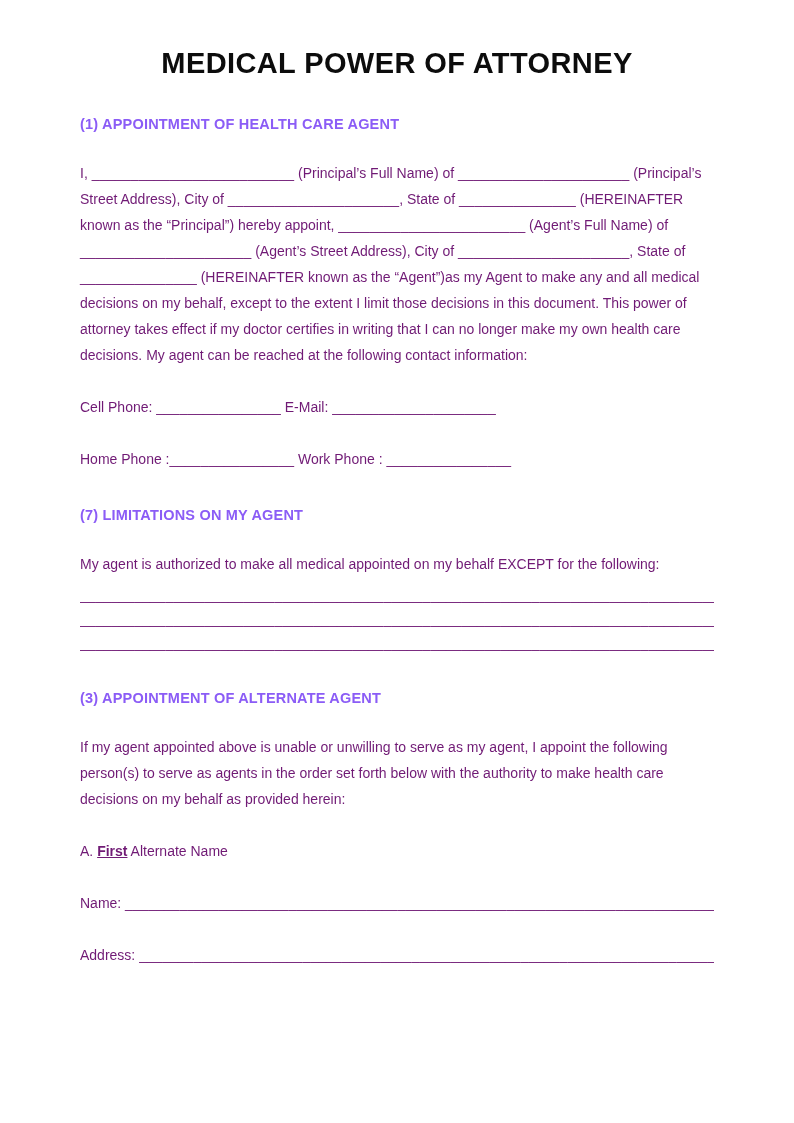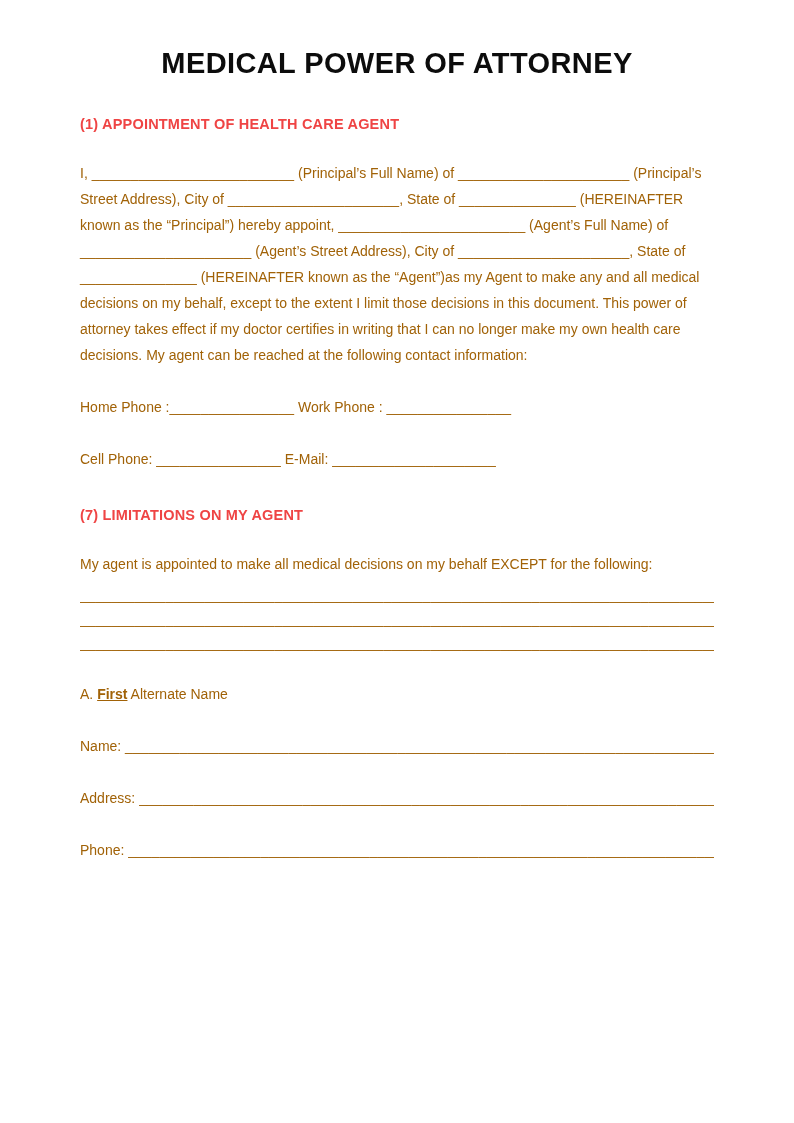"(1) APPOINTMENT OF HEALTH CARE" .sec-heading { color: #ef4444 -> #8b5cf6 }
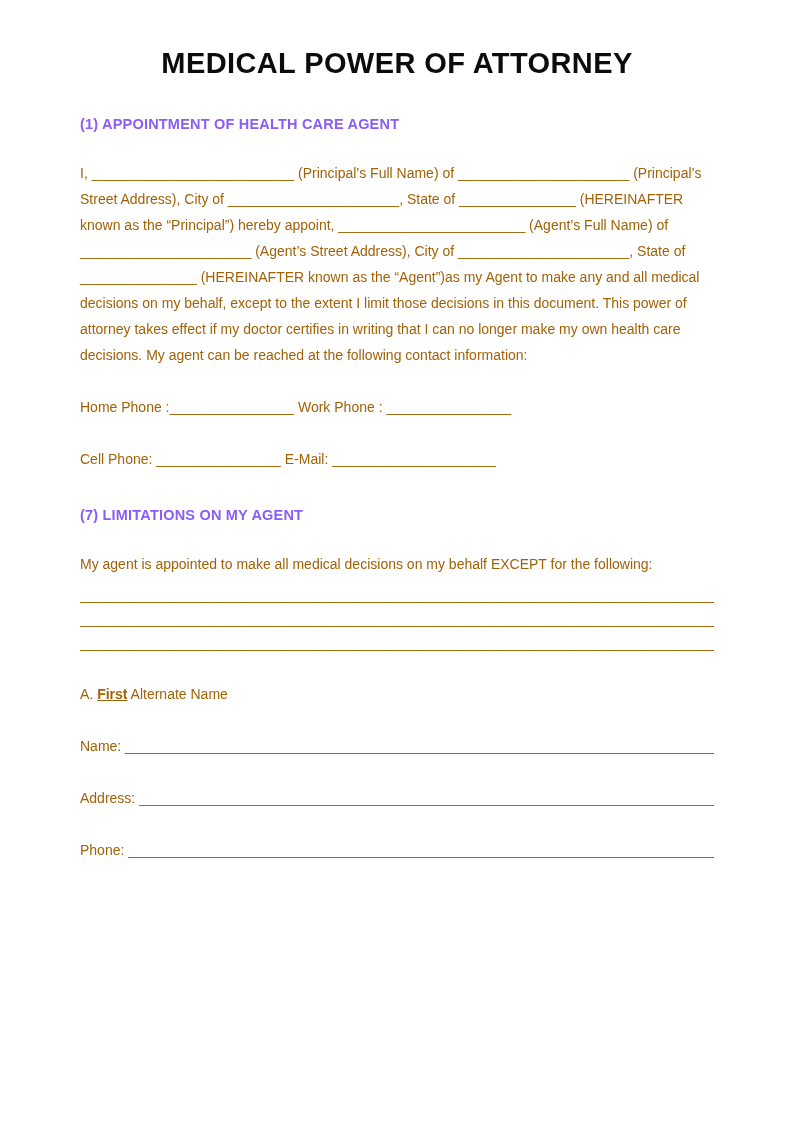"I, __________________________" .body-text { color: #a16207 -> #701a75 }
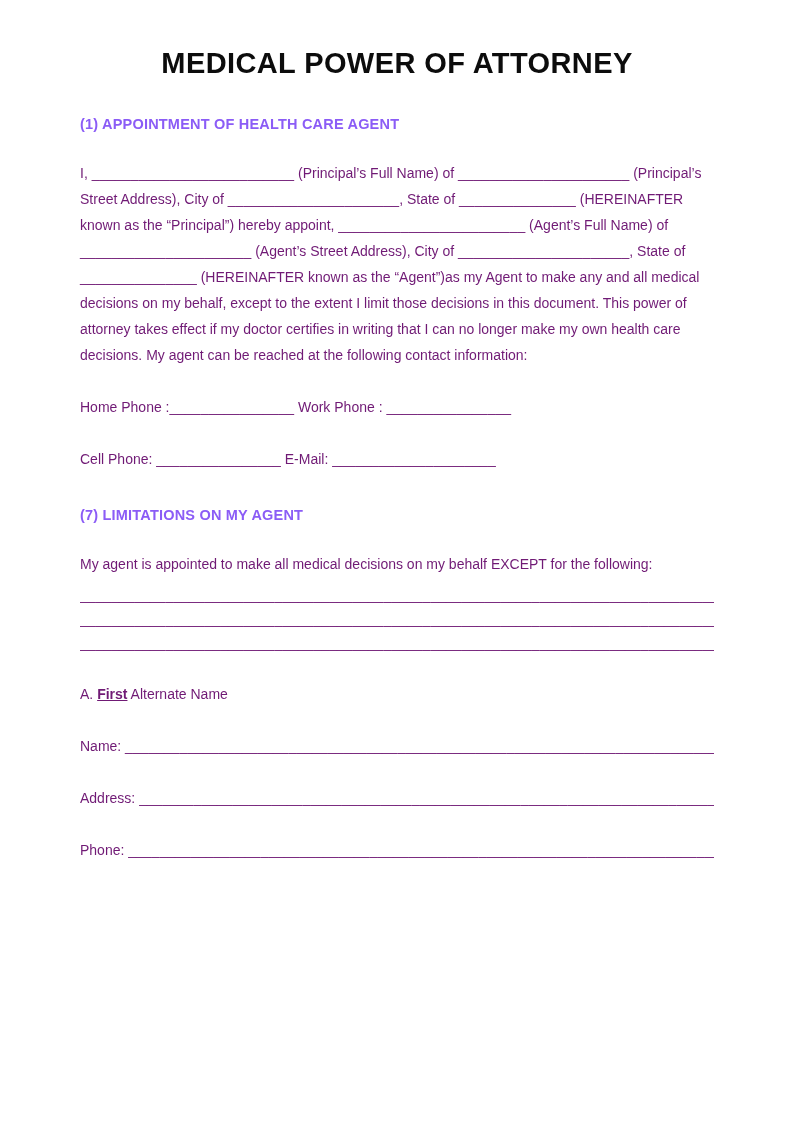"Home Phone :________________ Work Phone" p.body-text { order: before "Cell Phone: ________________ E-Mail:" -> after "Cell Phone: ________________ E-Mail:" }
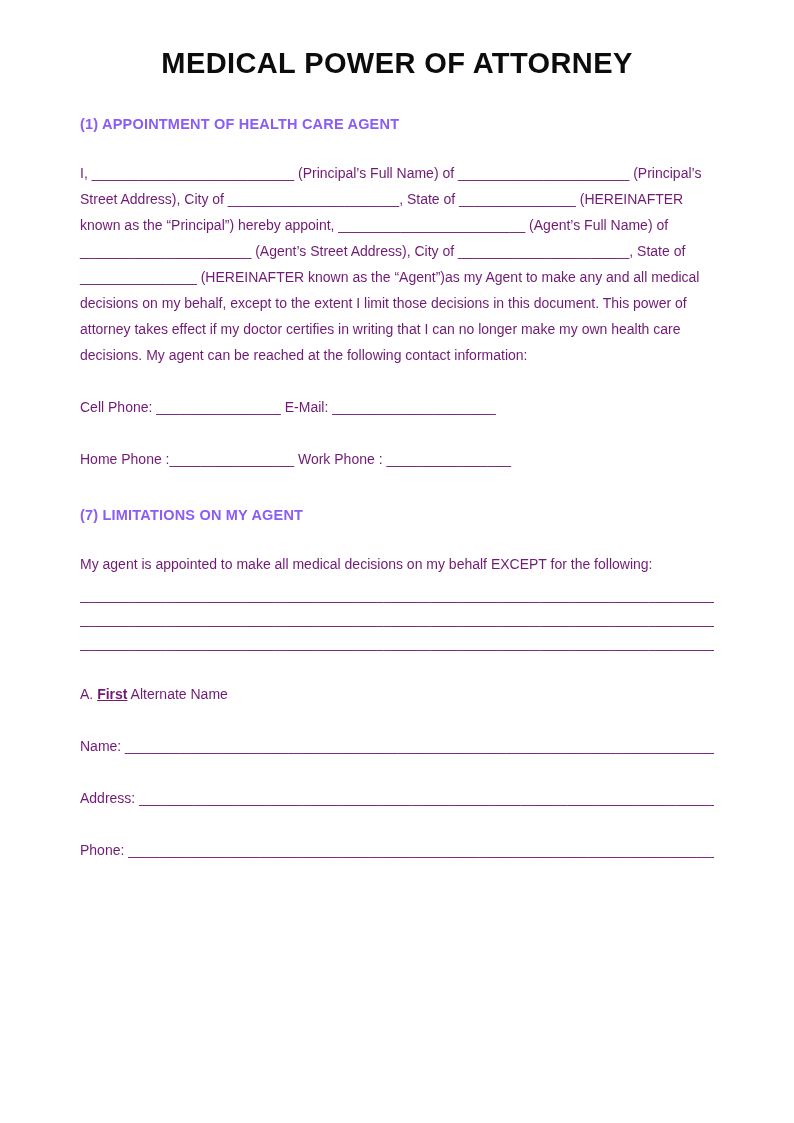"My agent is appointed to" p.body-text { text: appointed to make all medical decisions -> authorized to make all medical appointed }
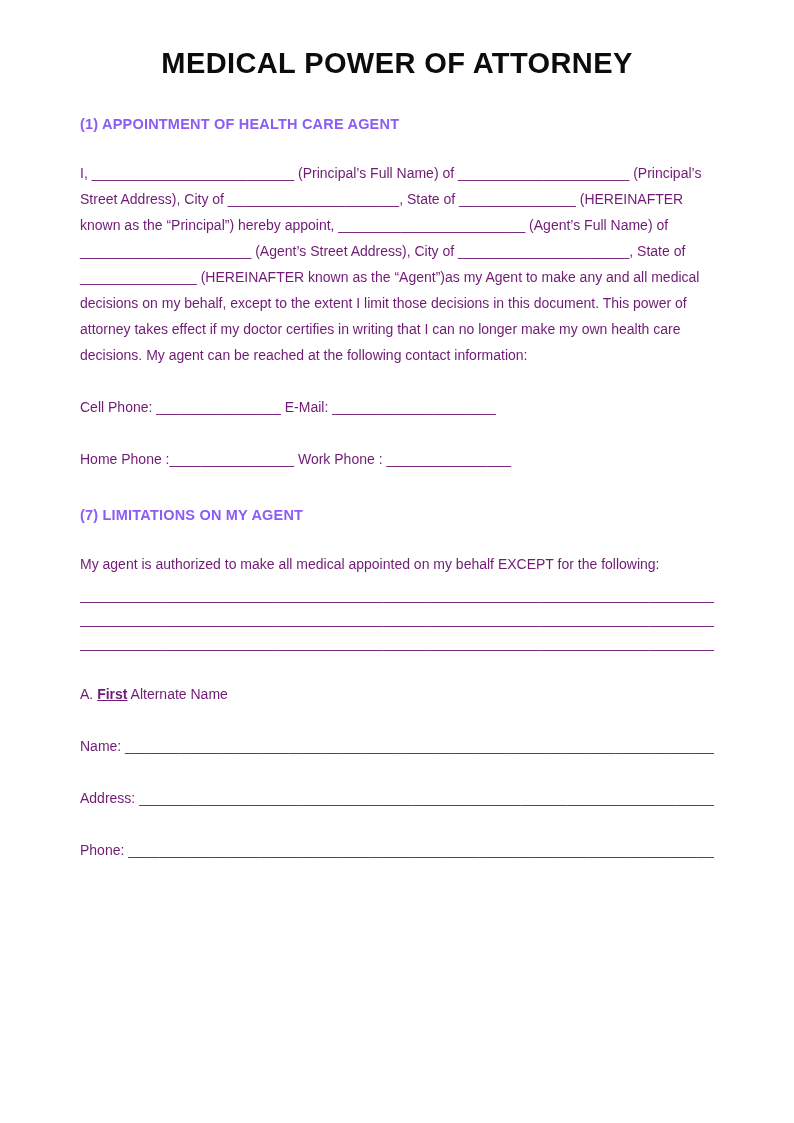"(3) APPOINTMENT OF ALTERNATE AGENT" h2.sec-heading { html: none -> <h2>(3) APPOINTMENT OF ALTERNATE AGENT</h2> }
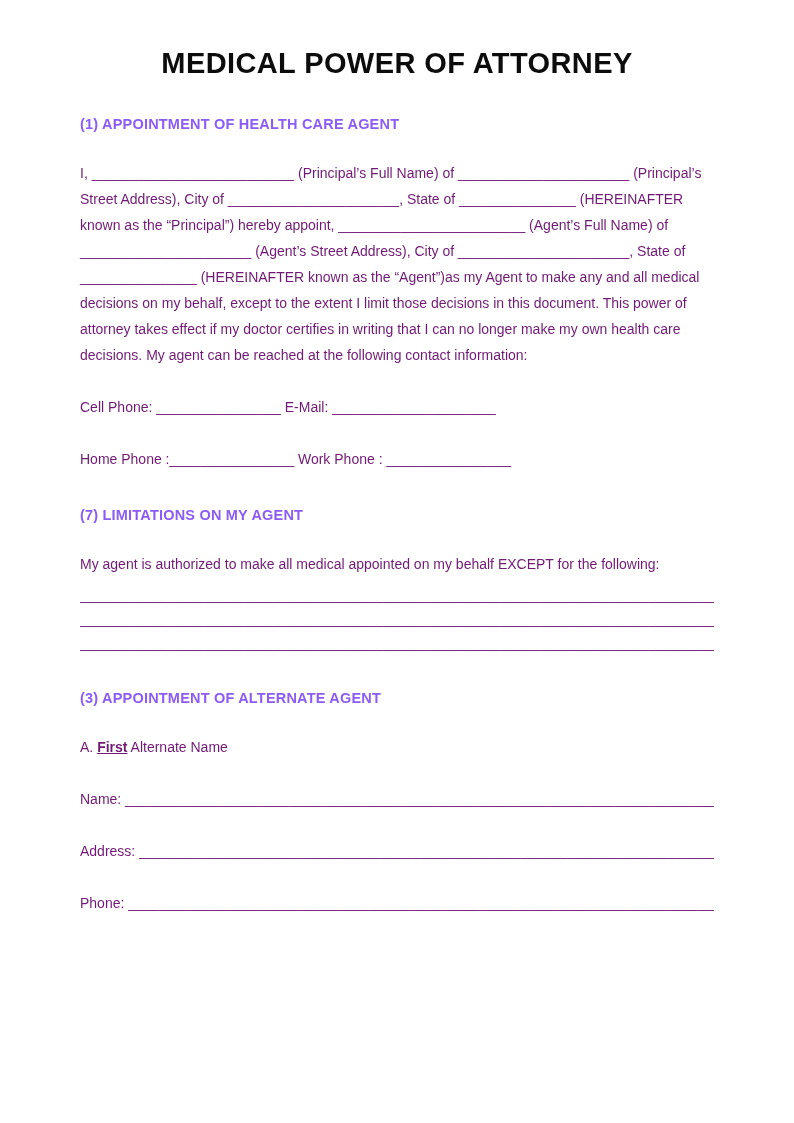"If my agent appointed above" p.body-text { html: none -> <p>If my agent appointed above is unable or unwilling to serve as my agent, I appoint the following person(s) to serve as agents in the order set forth below with the authority to make health care decisions on my behalf as provided herein:</p> }
